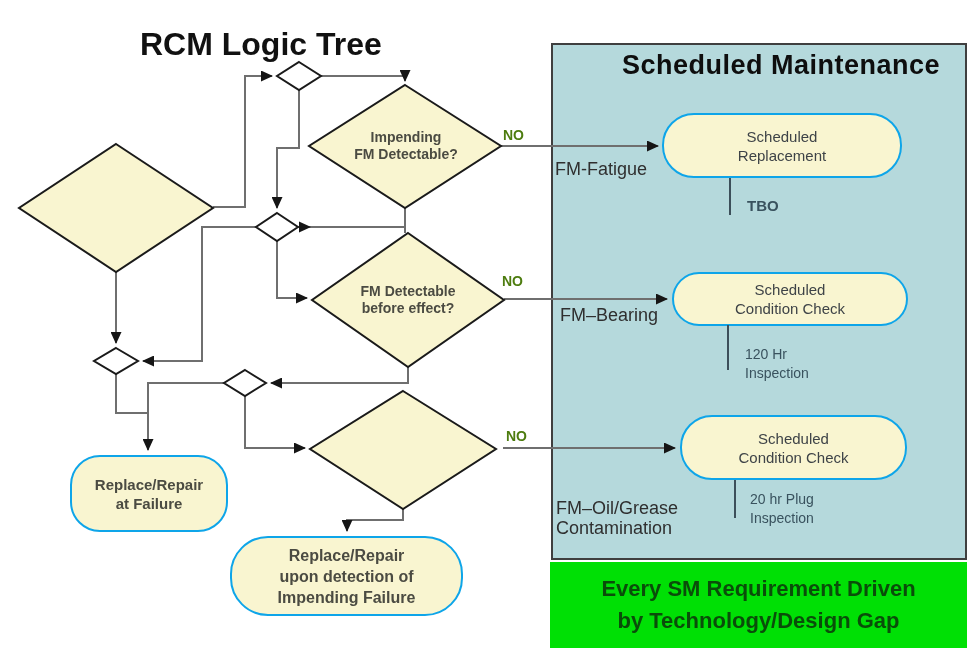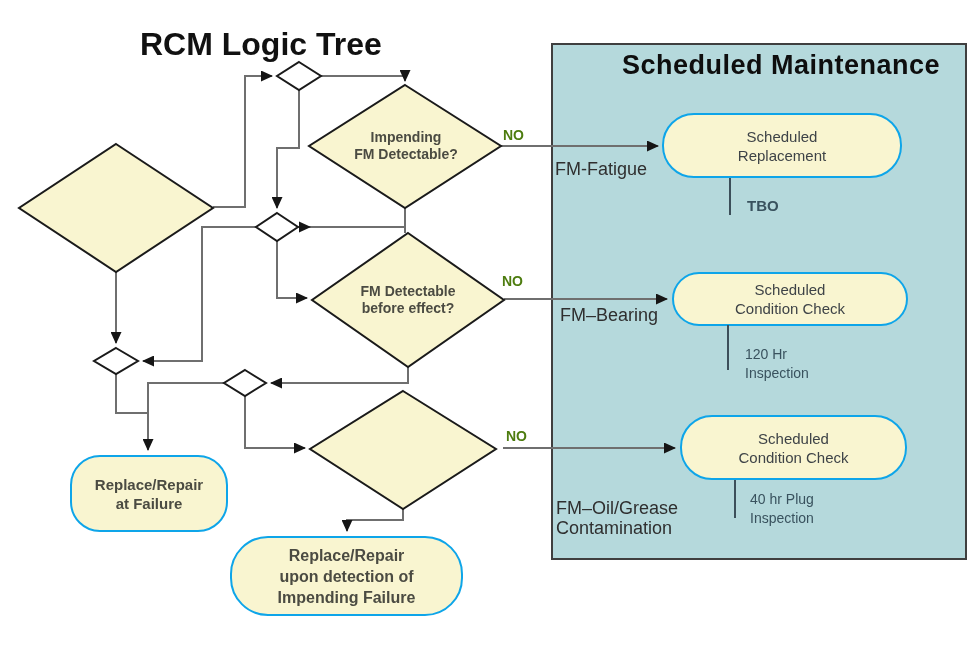"40 hr Plug" div.abs { text: 40 -> 20 }
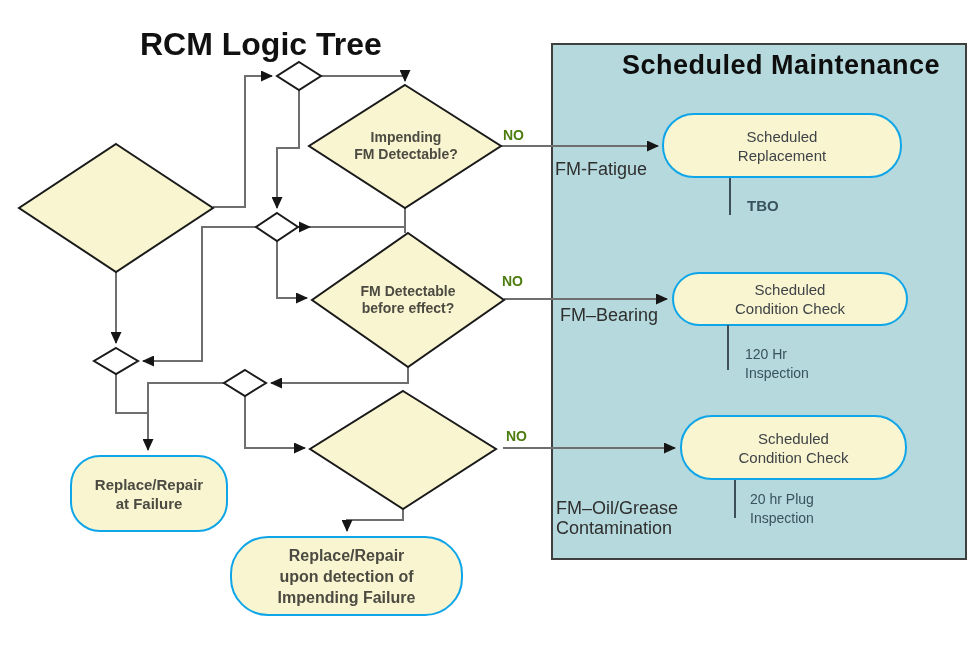"Every SM Requirement Driven" div.abs { html: none -> <div> <div>Every SM Requirement Driven</div> <div>by Technology/Design Gap</div> </div> }
